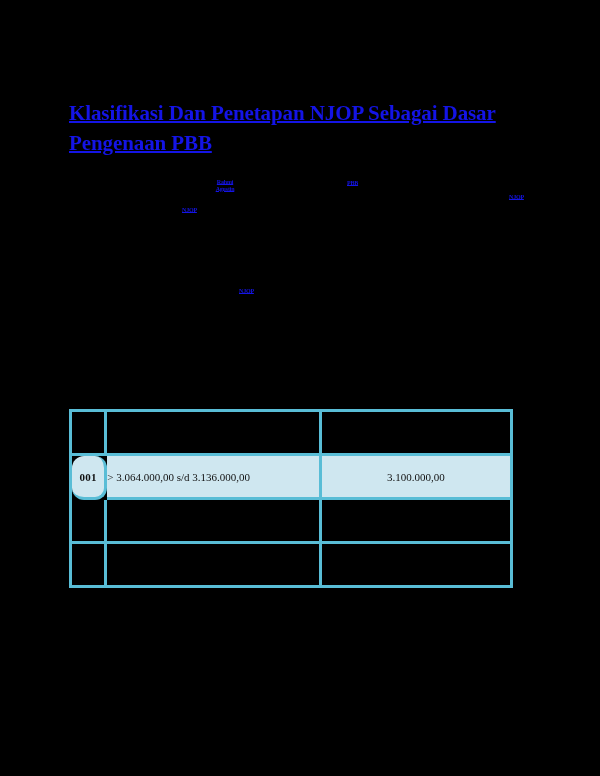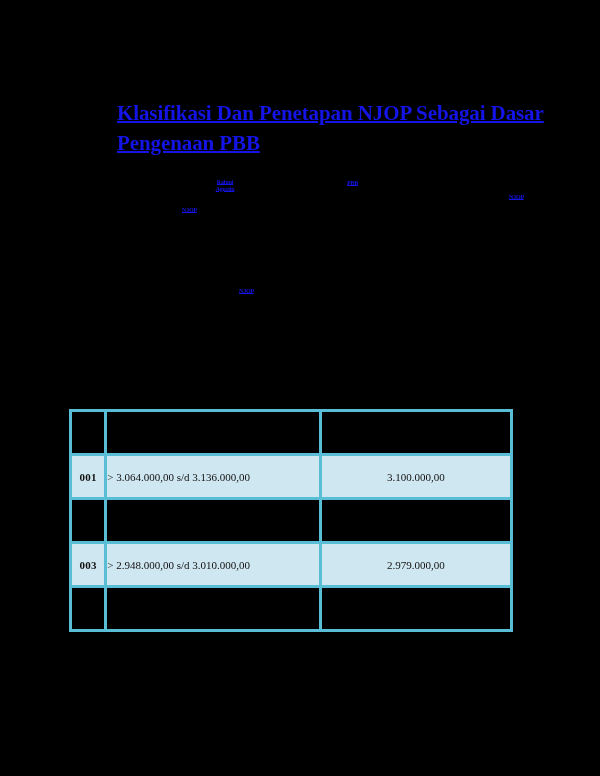"Klasifikasi Dan Penetapan NJOP Sebagai" #doc-title { margin-left: 48px -> none }
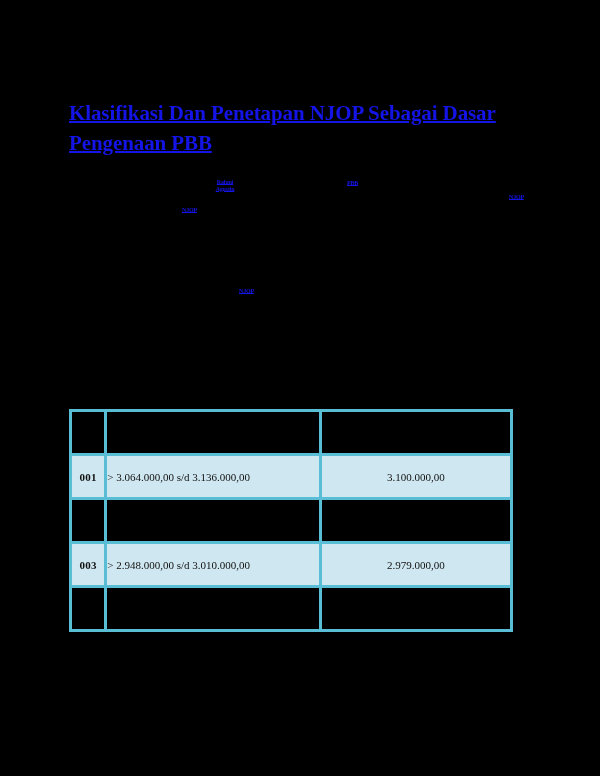"001" .cell-code { border-radius: none -> 12px }
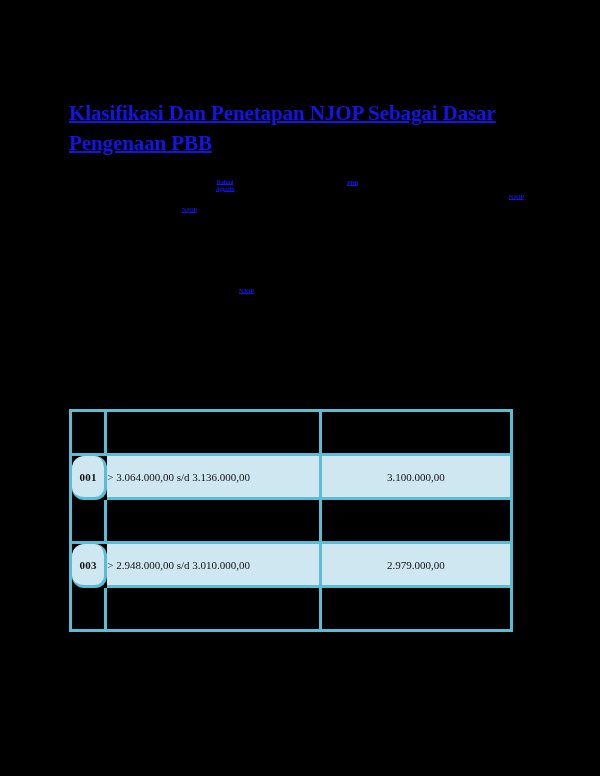"003" tr.row-light { html: <tr> <td>003</td> <td>&gt; 2.948.000,00 s/d 3.010.000,00</td> <td>2.979.000,00</td> </tr> -> none }
